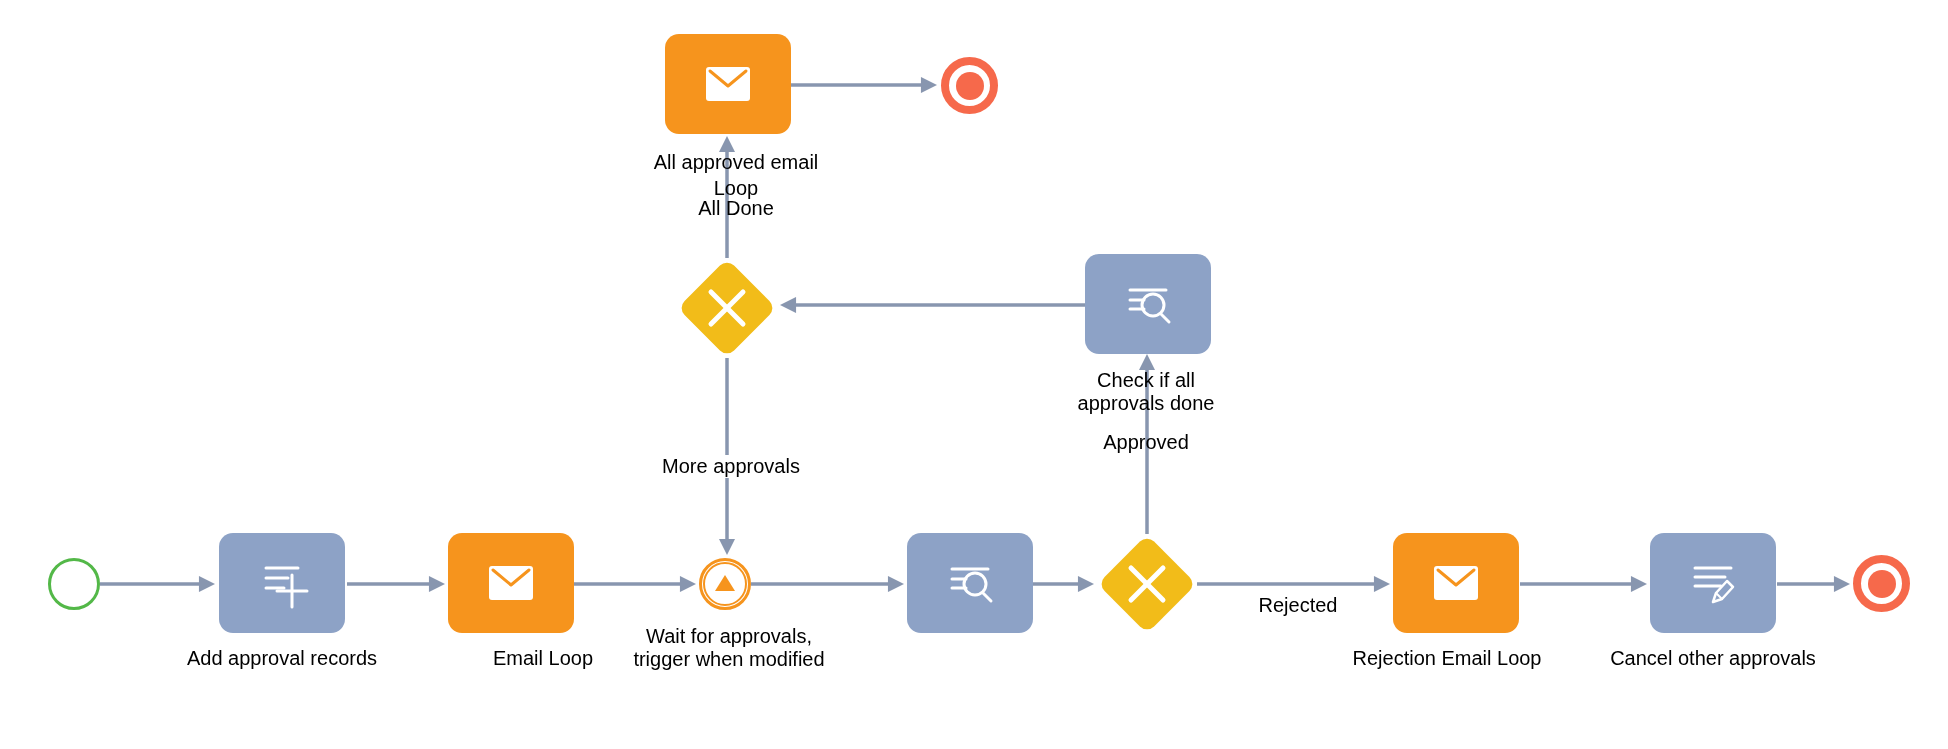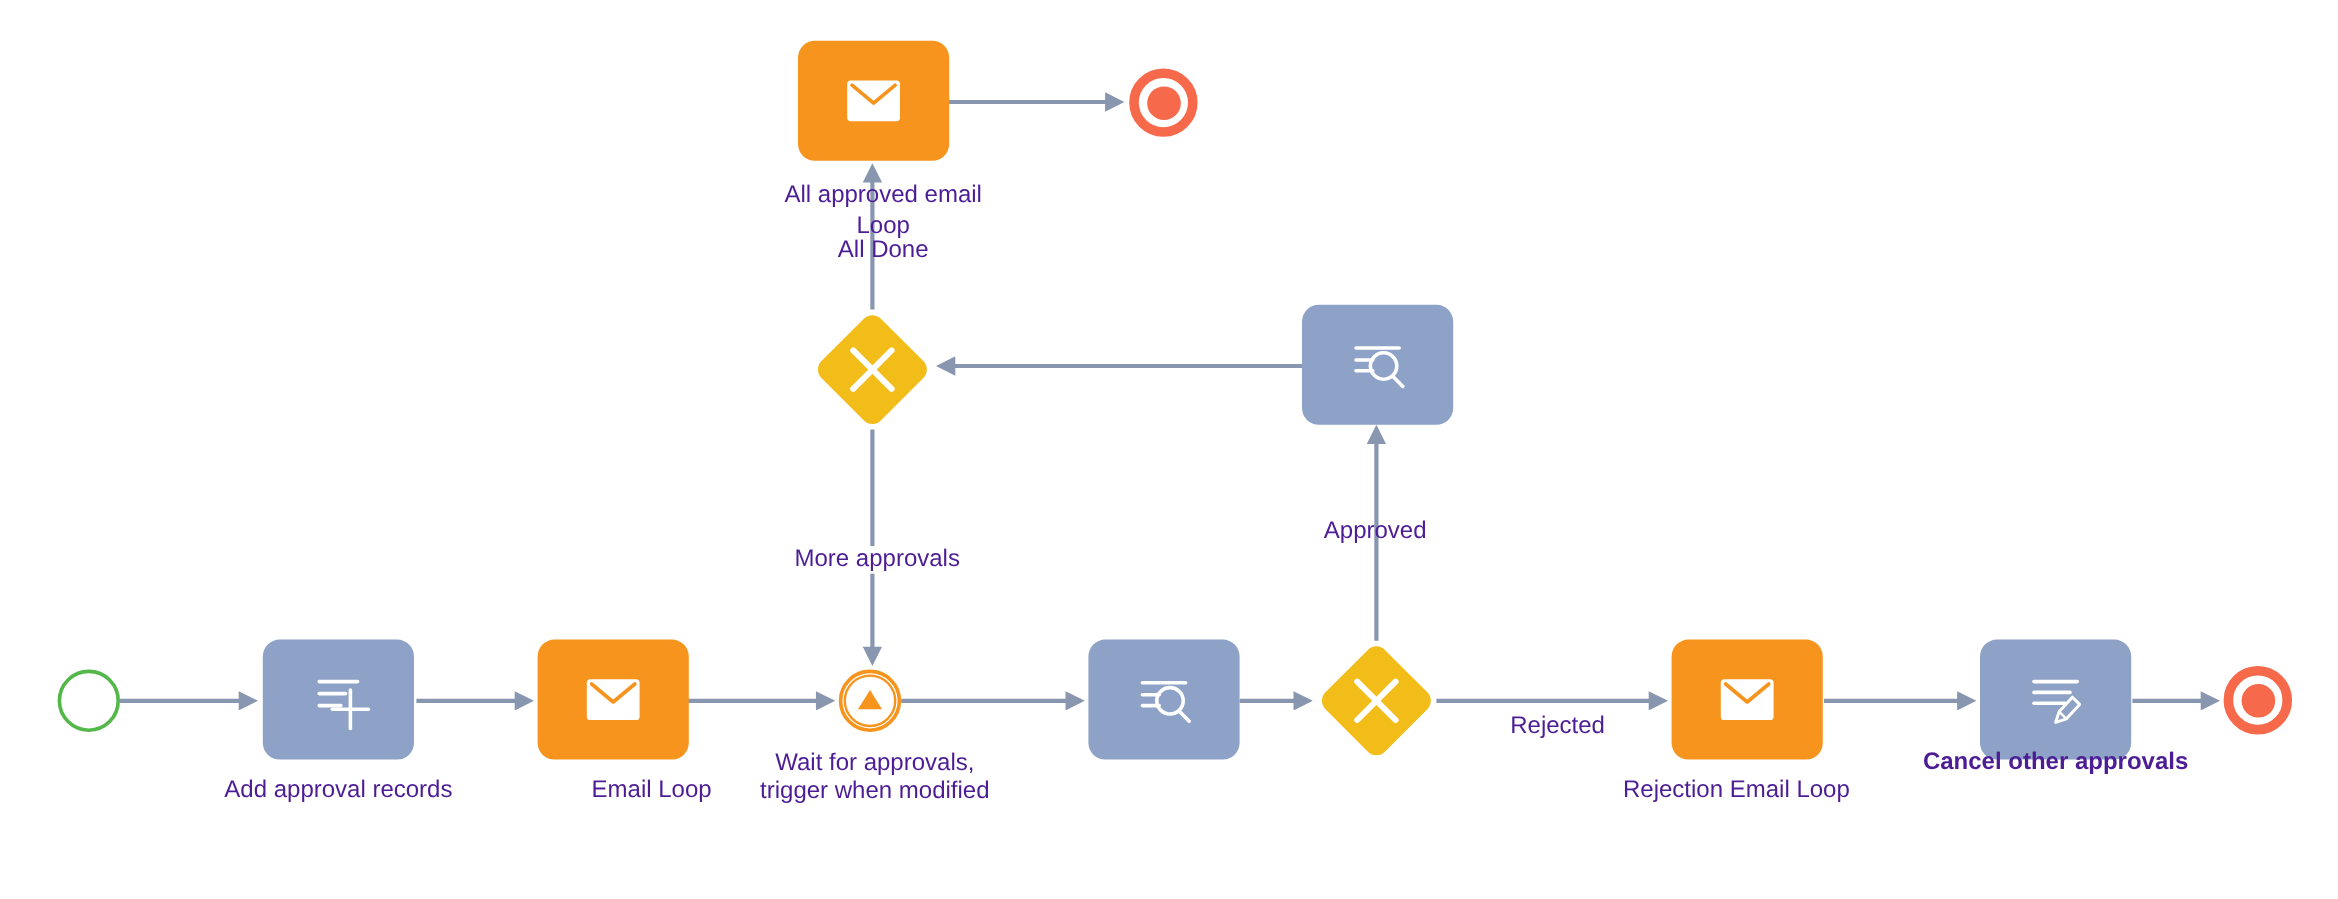"All approved email" .lbl { color: #4c1d95 -> #000000 }
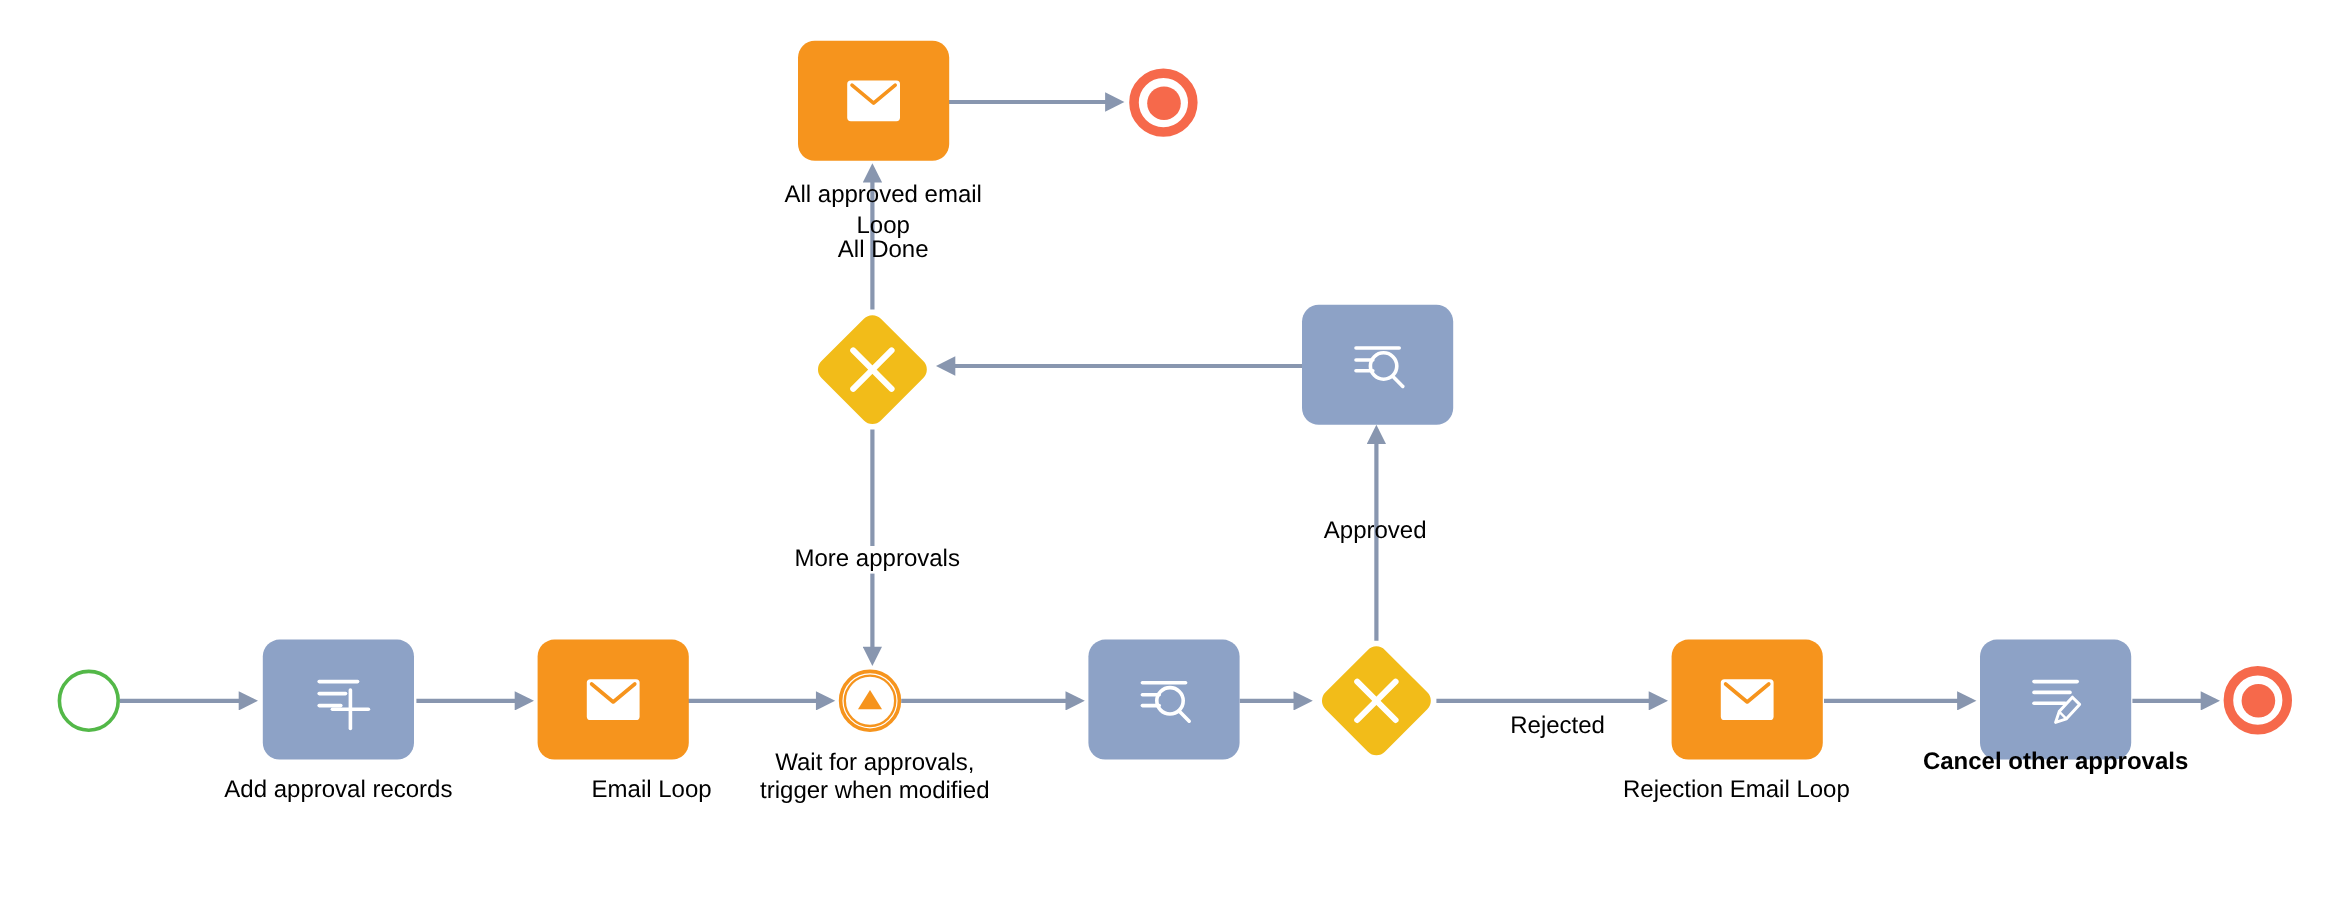"Check if all" div.lbl { html: none -> <div> <span>Check if all</span> <span>approvals done</span> </div> }
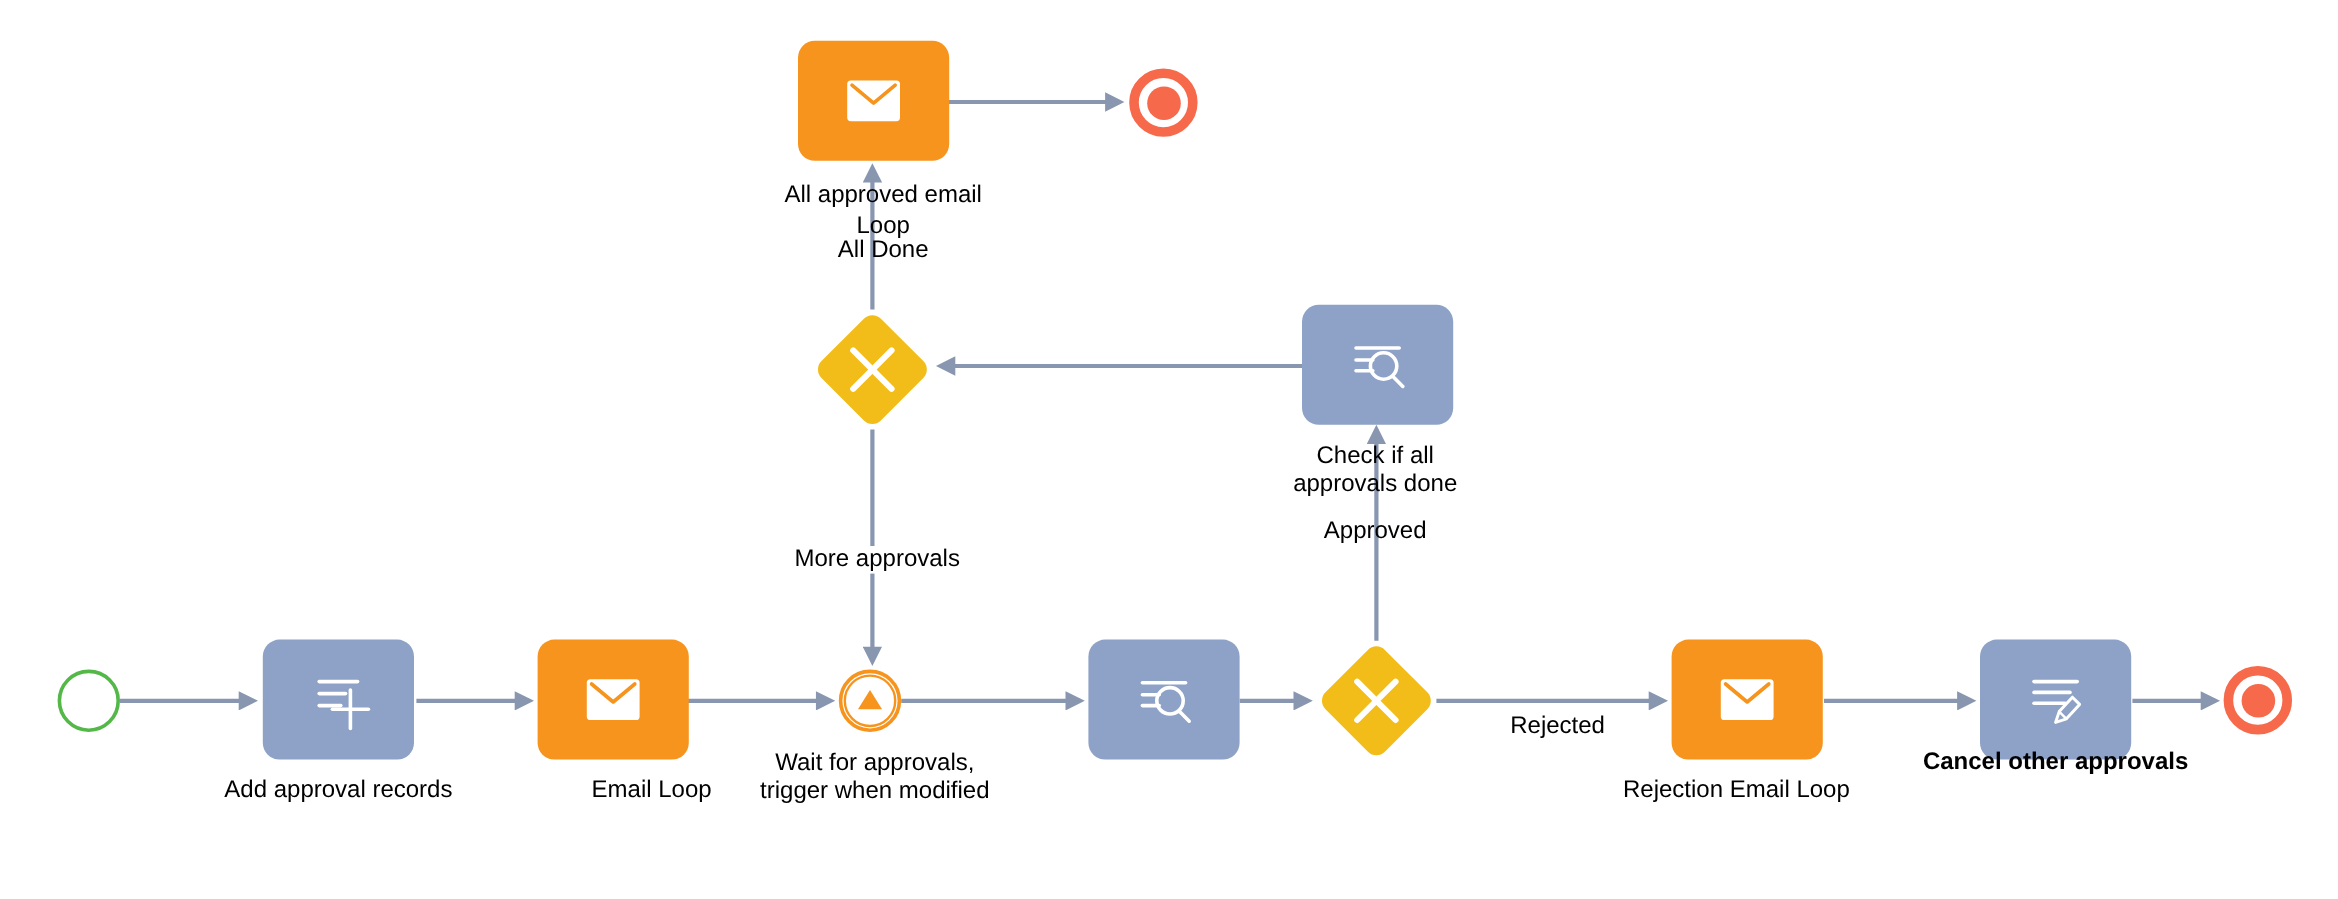"Cancel other approvals" div.lbl { font-weight: bold -> none; top: 624px -> 647px }
